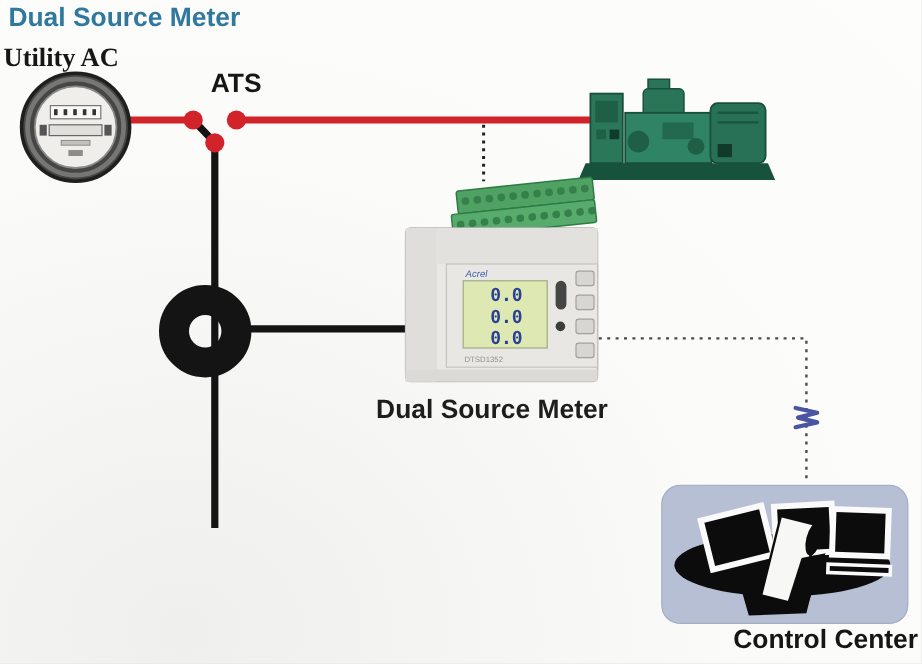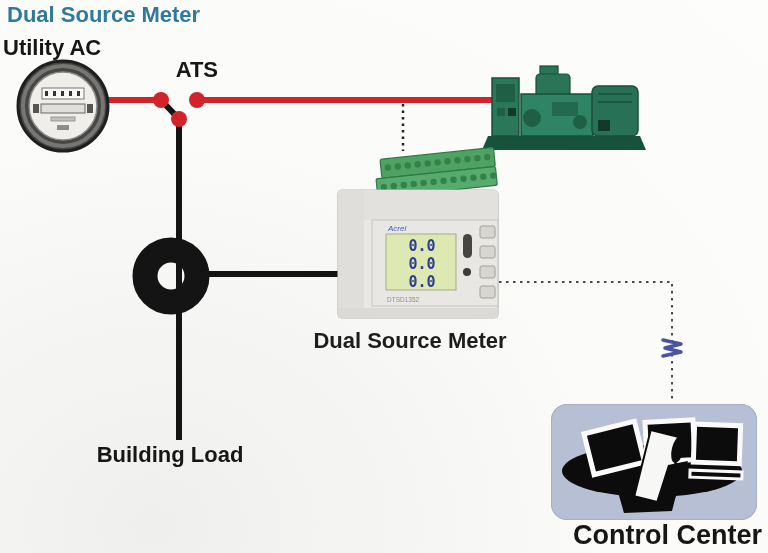"Utility AC" div.abs { font-family: none -> Liberation Serif, serif }
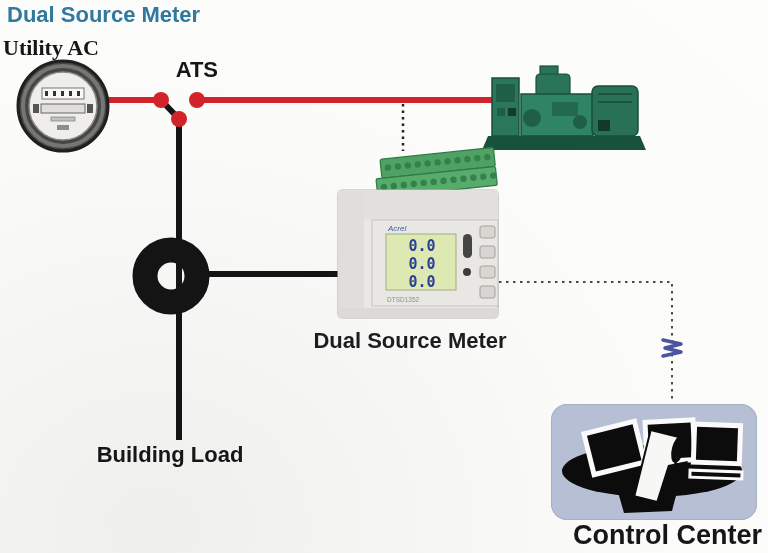"Building Load" div.abs { html: <div>Building Load</div> -> none }
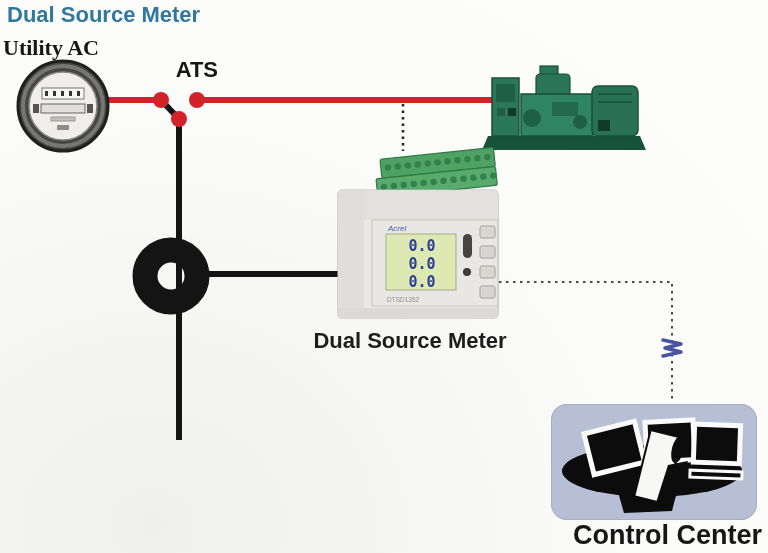"Control Center" div.abs { font-size: 27px -> 22px; text-align: none -> right }
